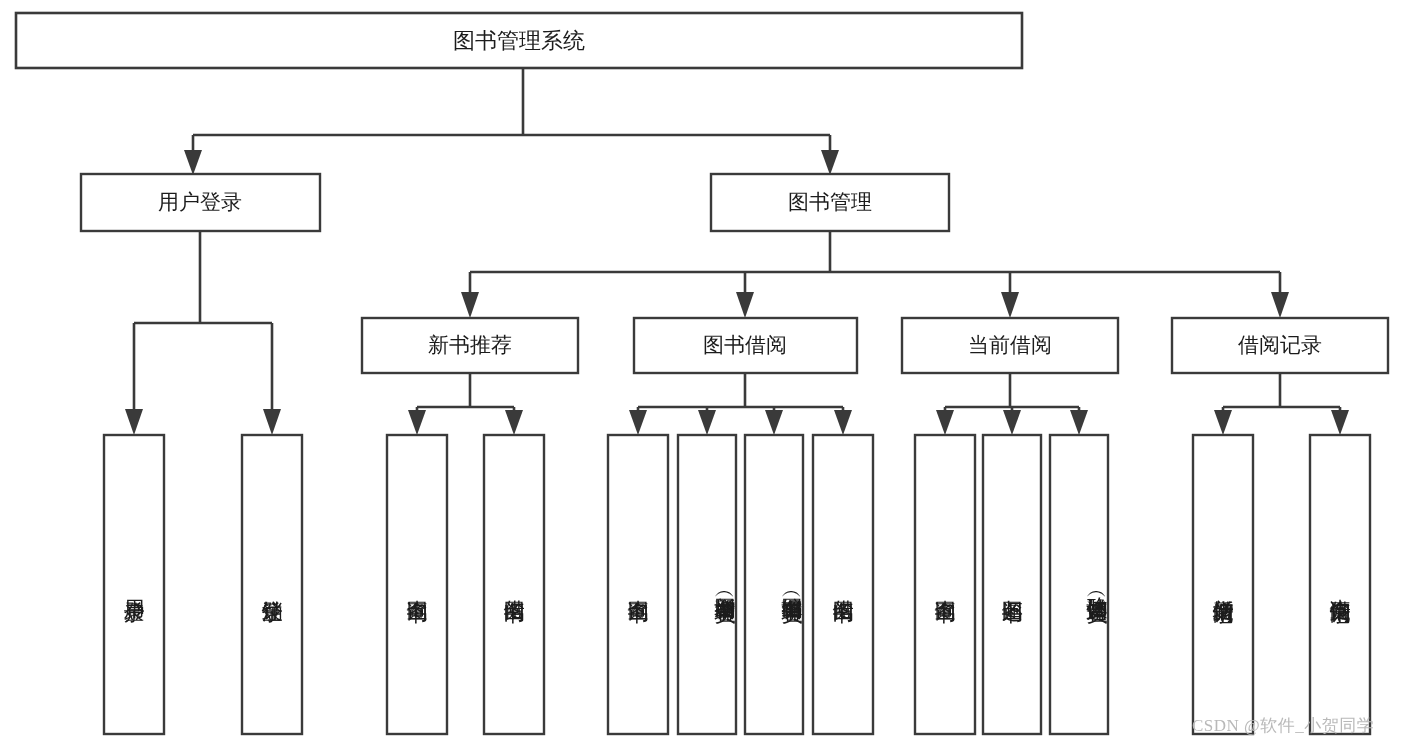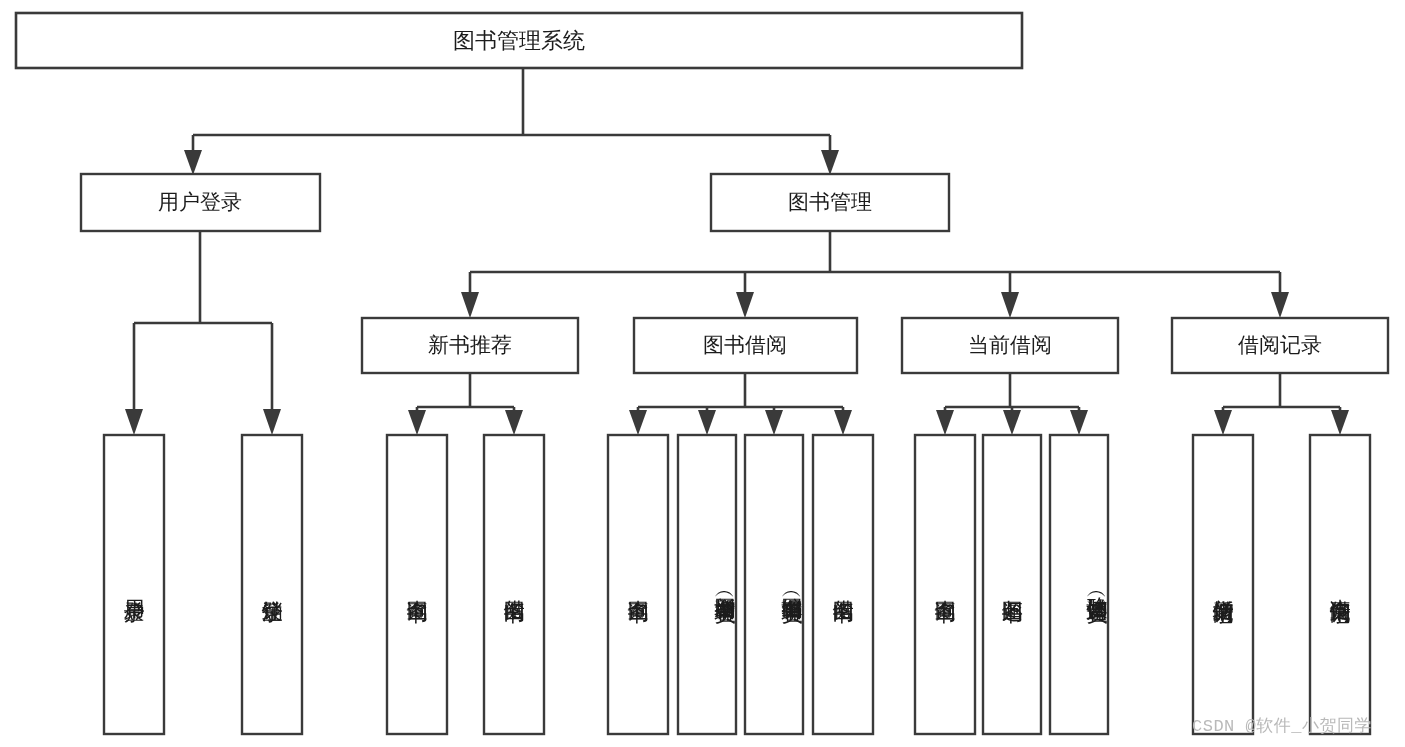"CSDN @软件_小贺同学" .watermark { font-family: Liberation Mono, monospace -> Liberation Serif, serif }
